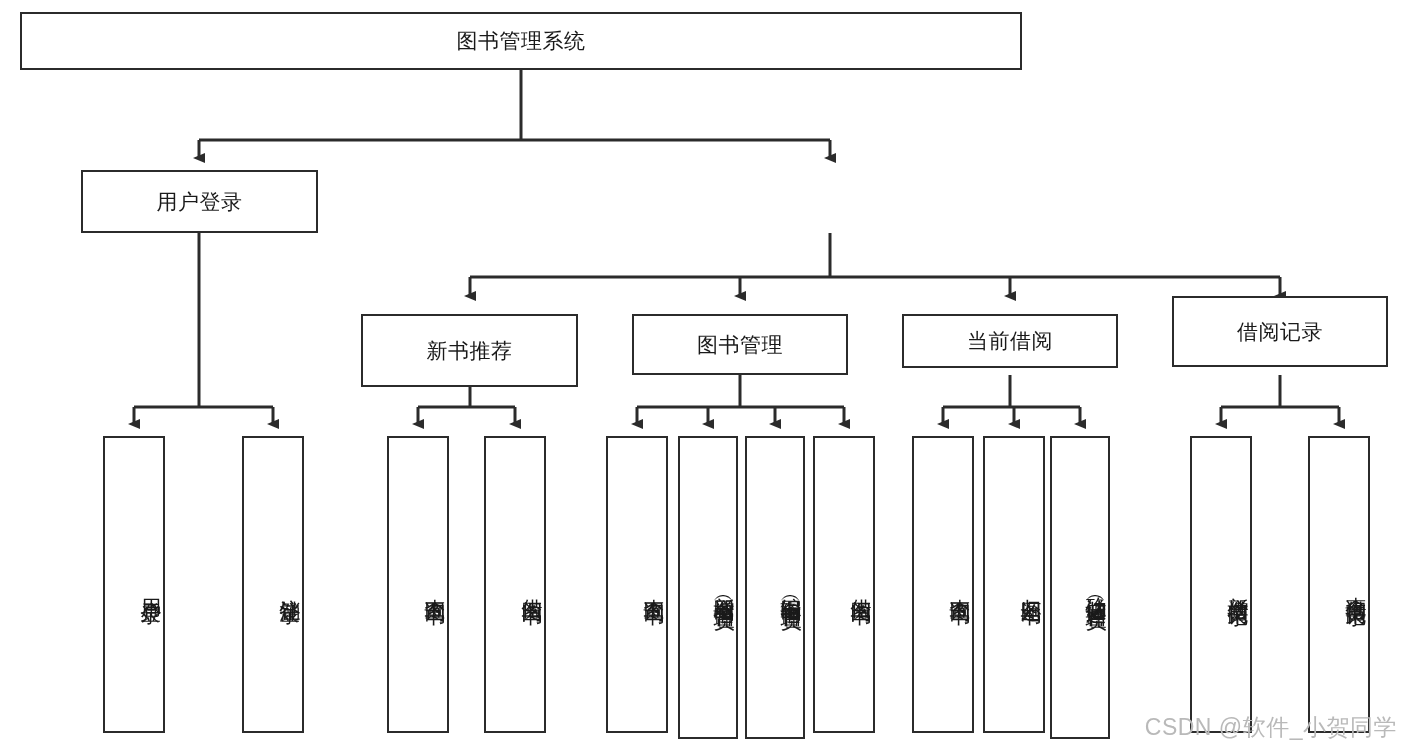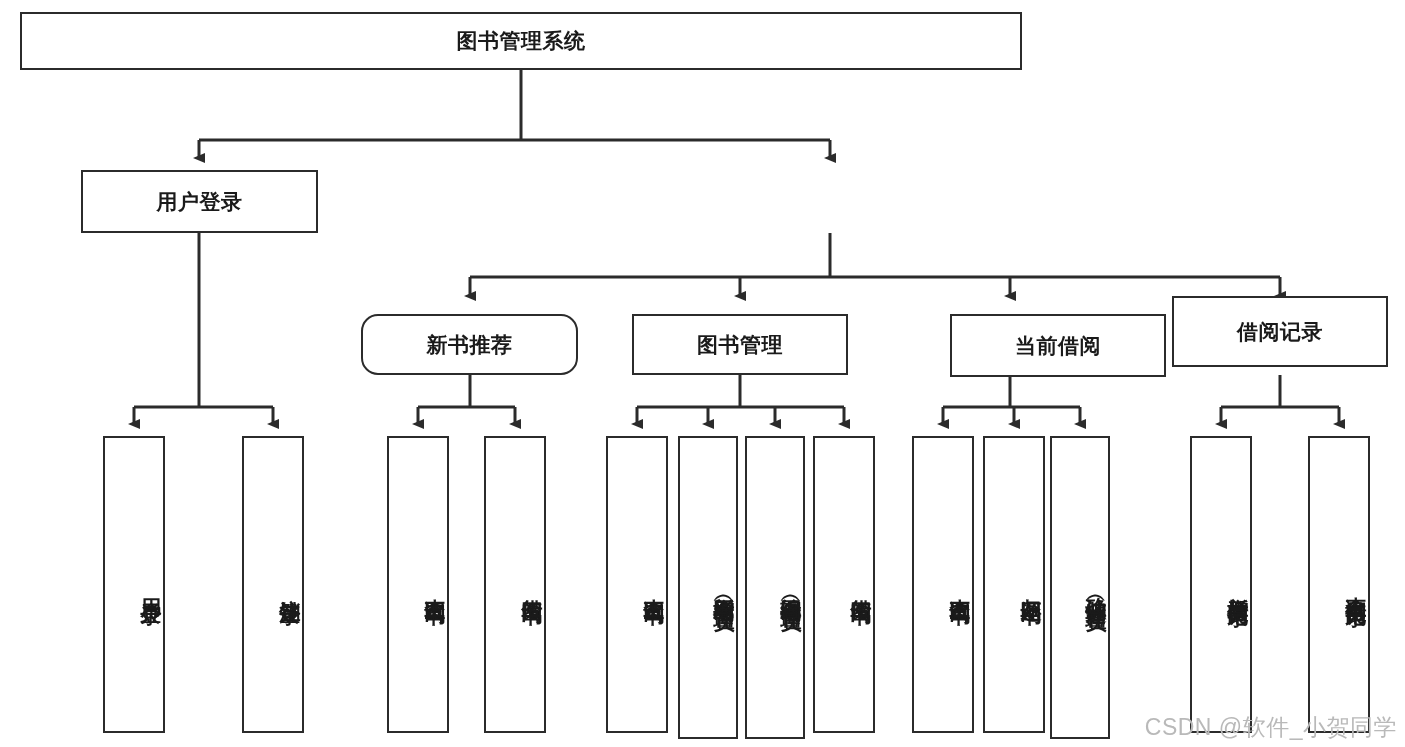"图书管理系统" .node { font-weight: bold -> none }
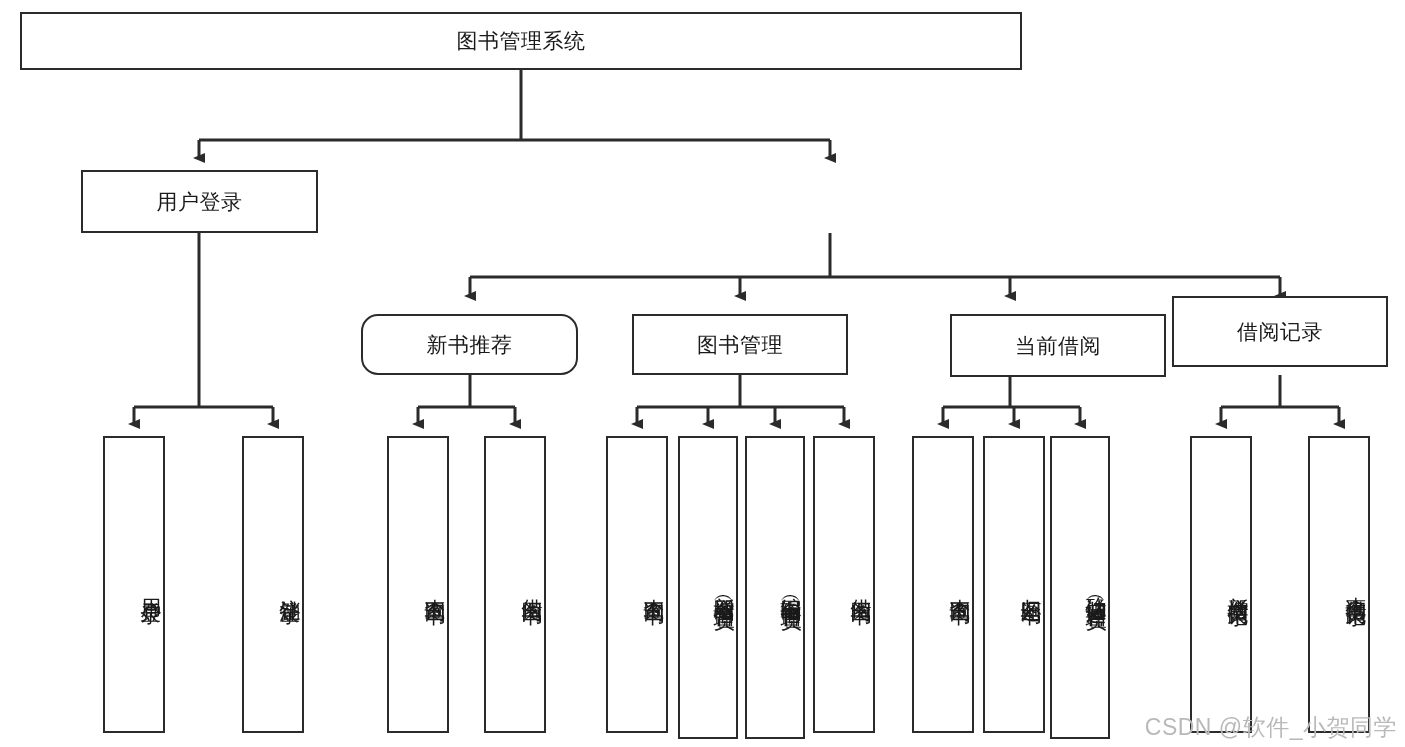"新书推荐" div.node { border-radius: 17px -> none; height: 61px -> 73px }
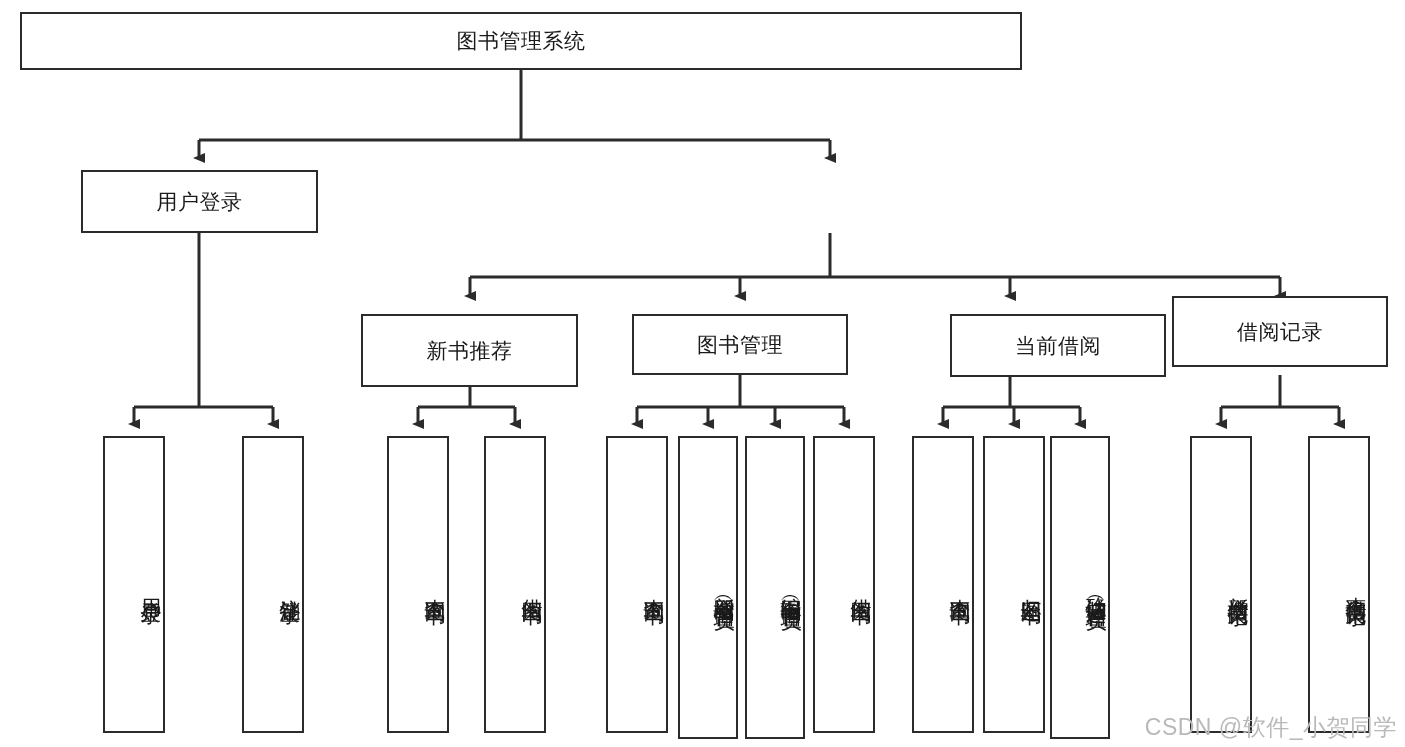"当前借阅" div.node { height: 63px -> 54px; margin-left: 48px -> none }
